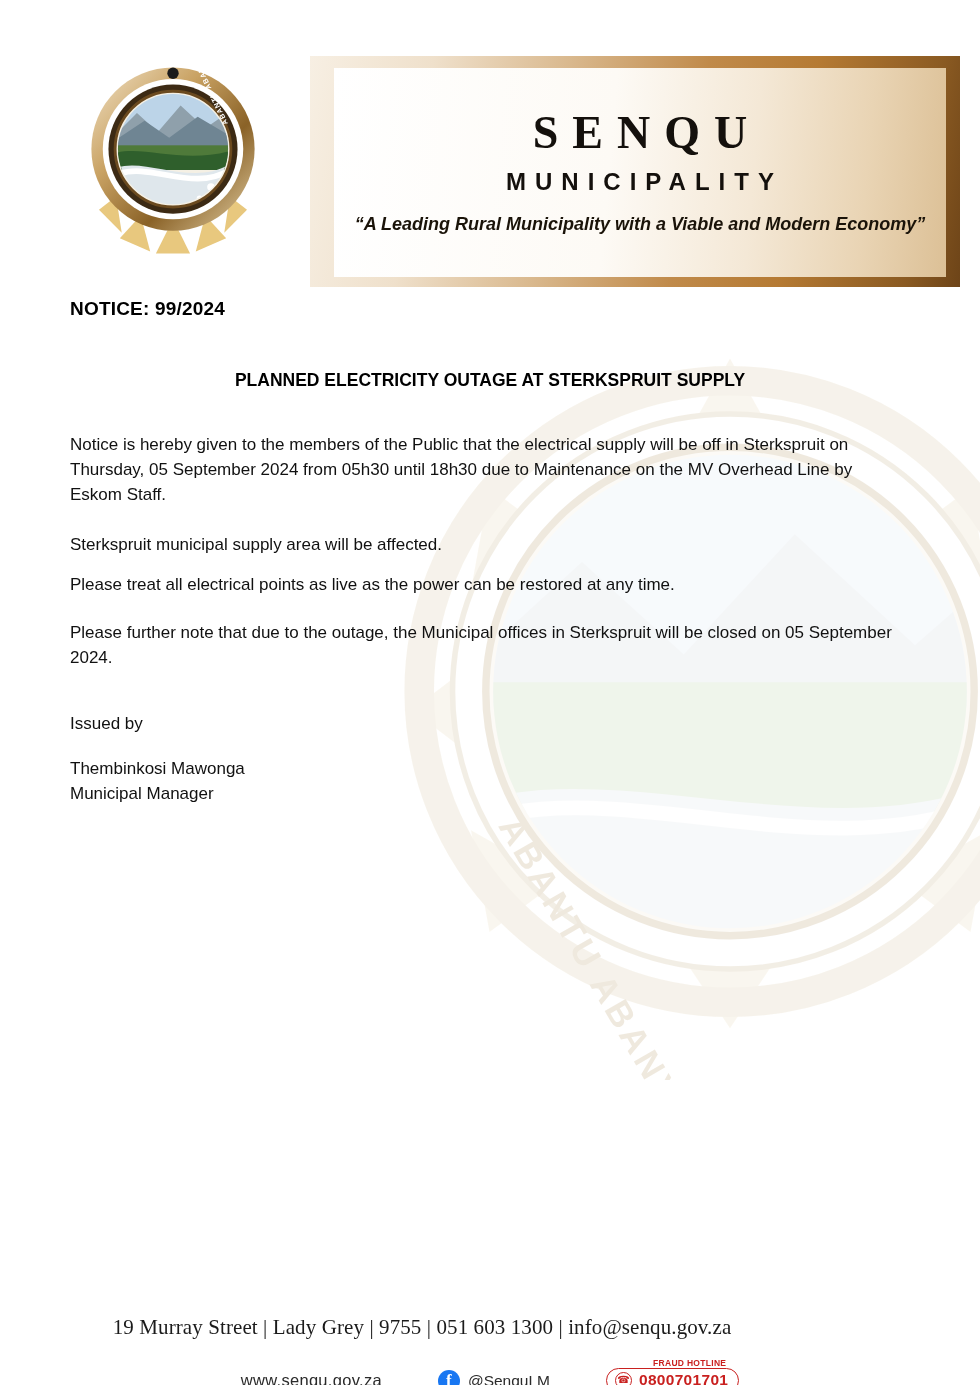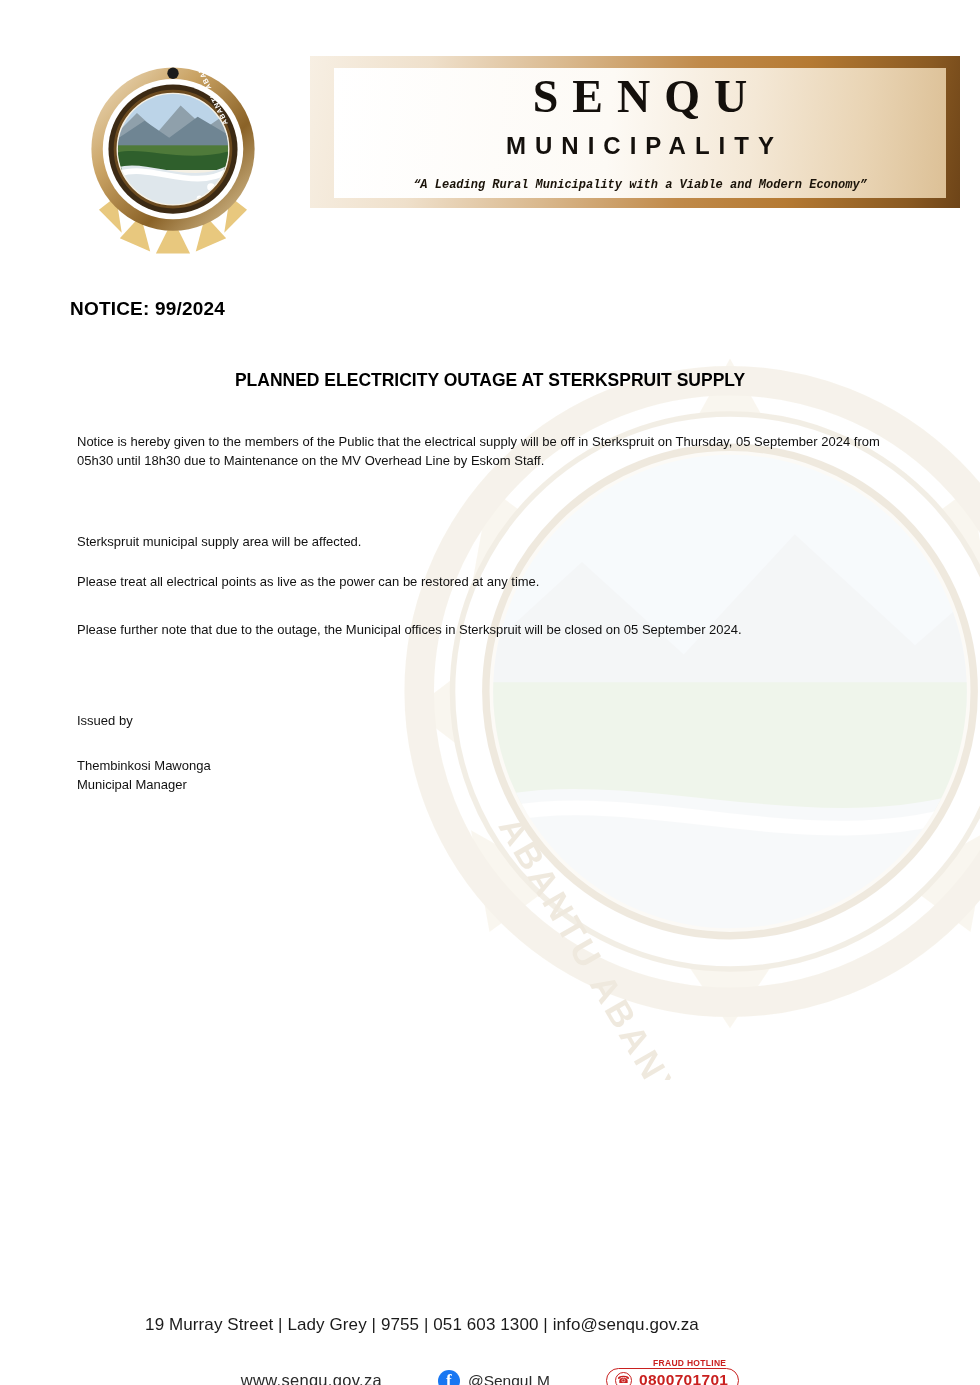"SENQU" .header-band { height: 152px -> 231px }
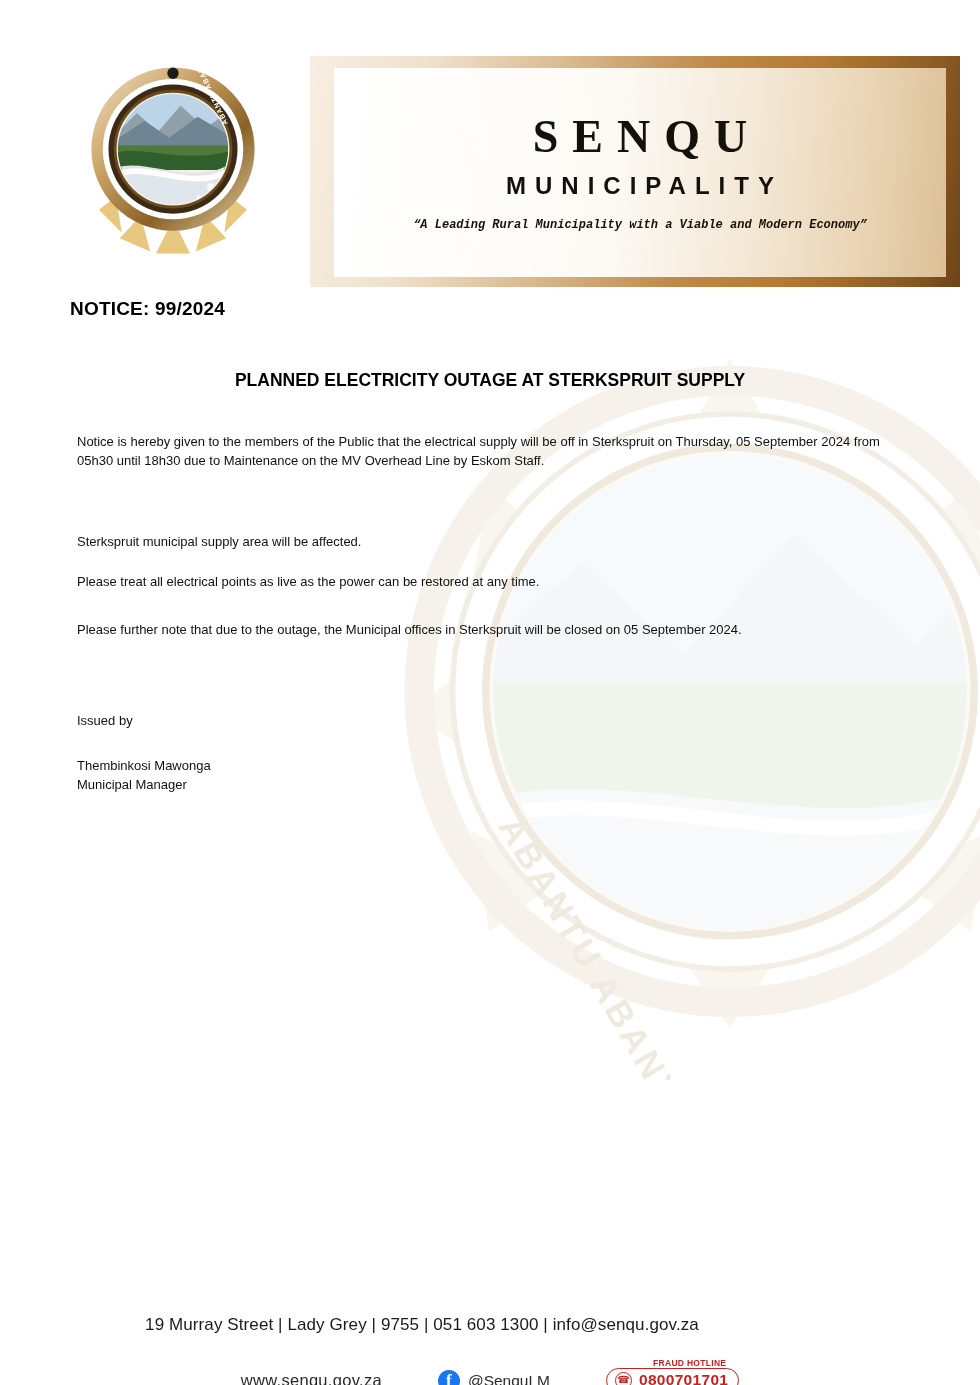"“A Leading Rural Municipality with" .brand-tag { font-family: Liberation Mono, monospace -> Liberation Sans, sans-serif; font-size: 12px -> 18px }
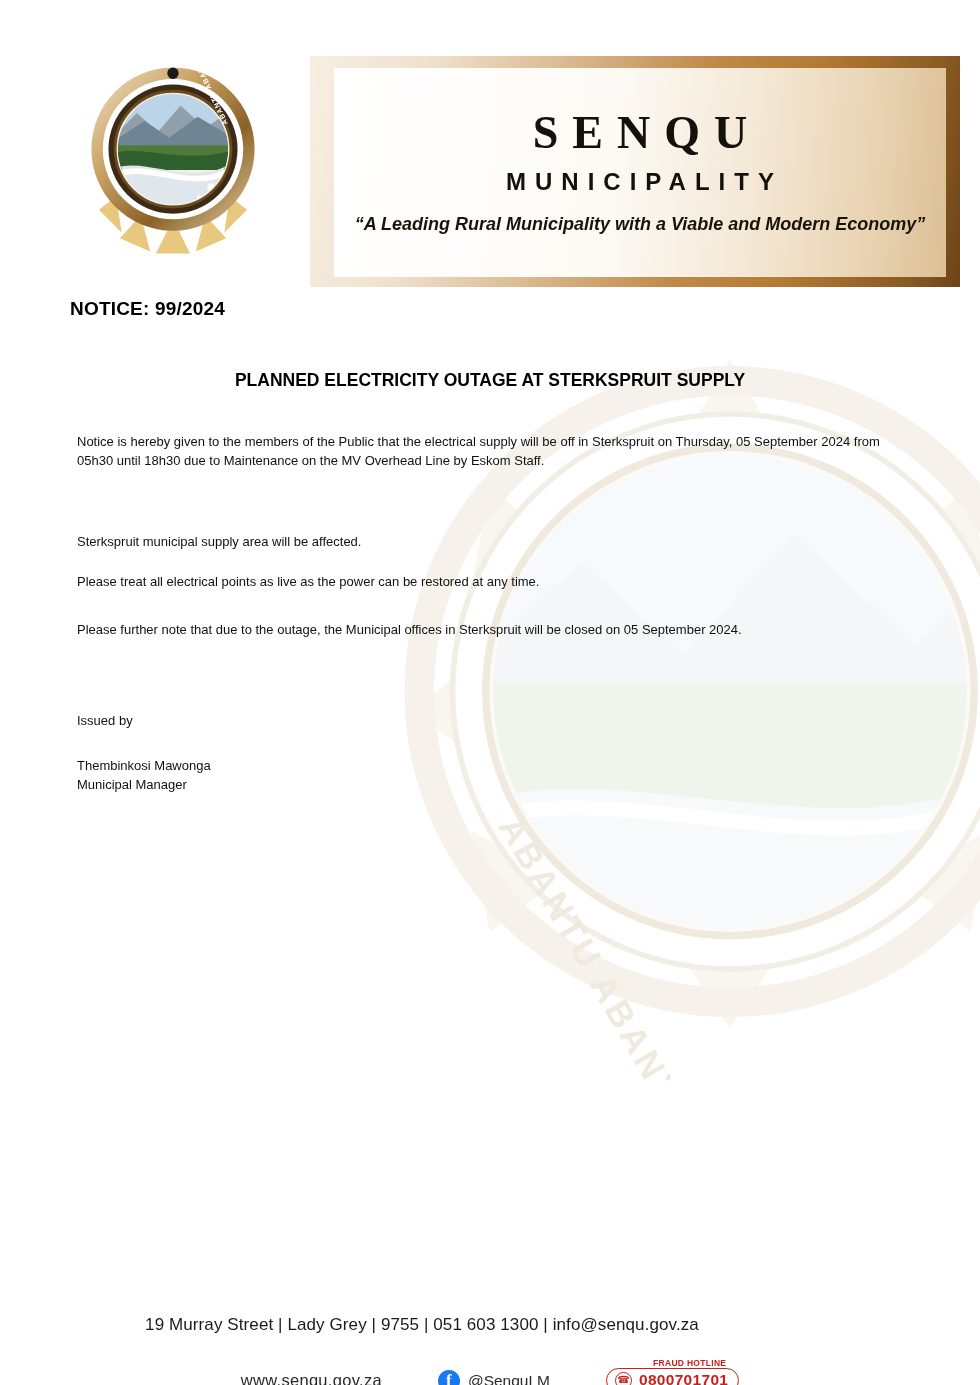"Notice is hereby given to" .para { font-size: 13px -> 17px; left: 77px -> 70px }
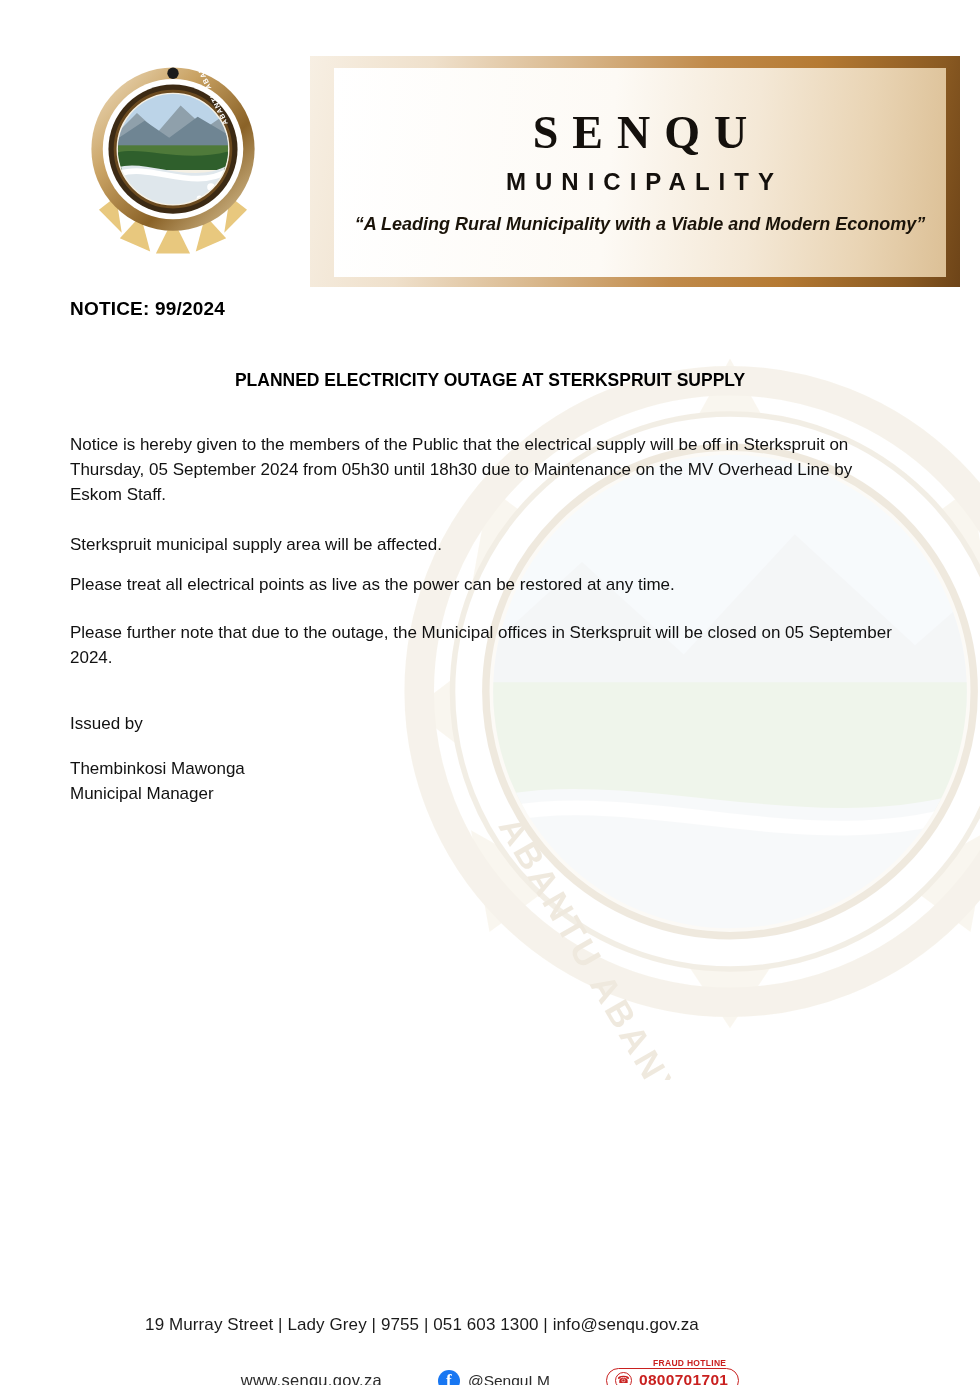"19 Murray Street | Lady" .footer-line { font-family: Liberation Sans, sans-serif -> Liberation Serif, serif; font-size: 17px -> 21px }
